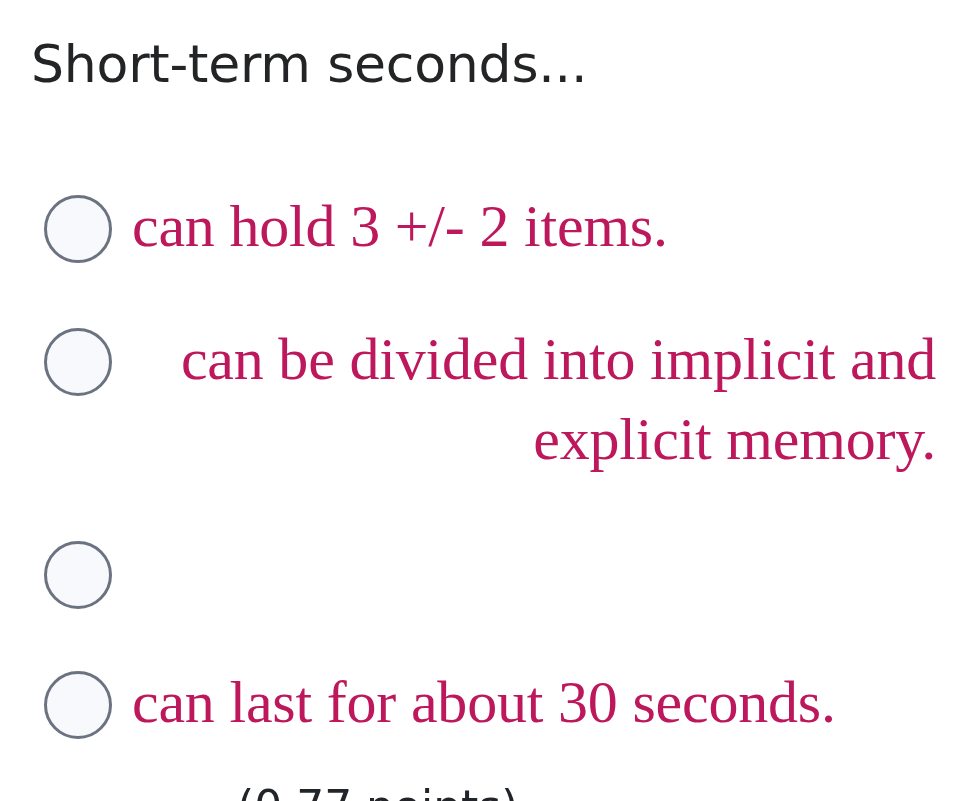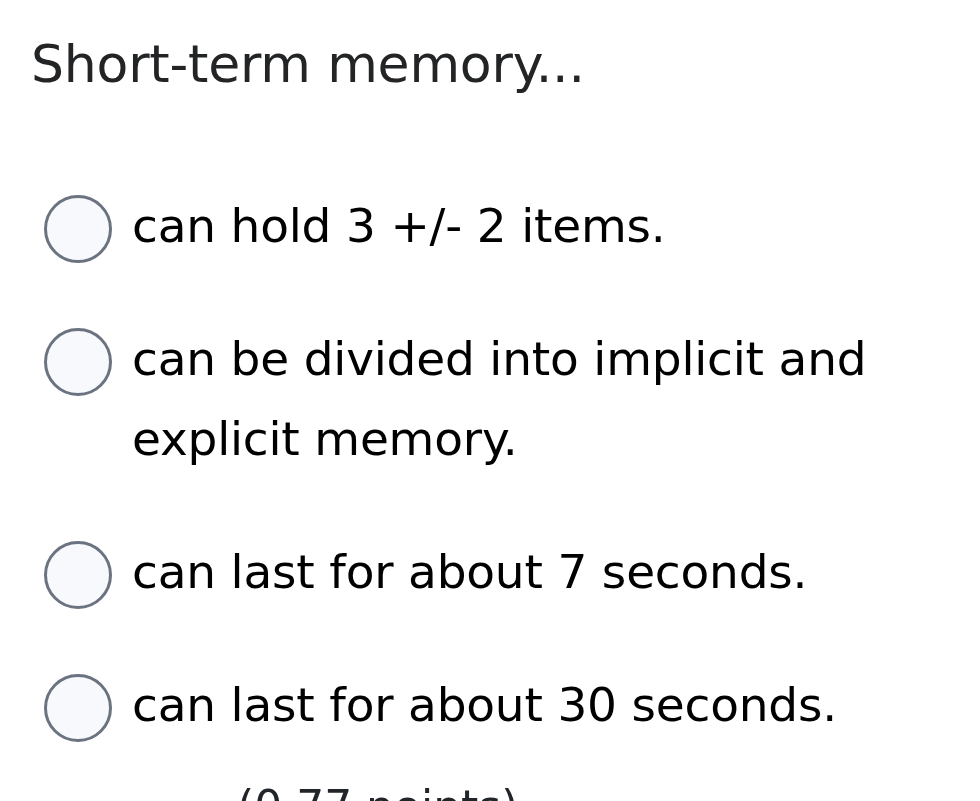"Short-term memory..." div.question-stem { text: memory -> seconds }
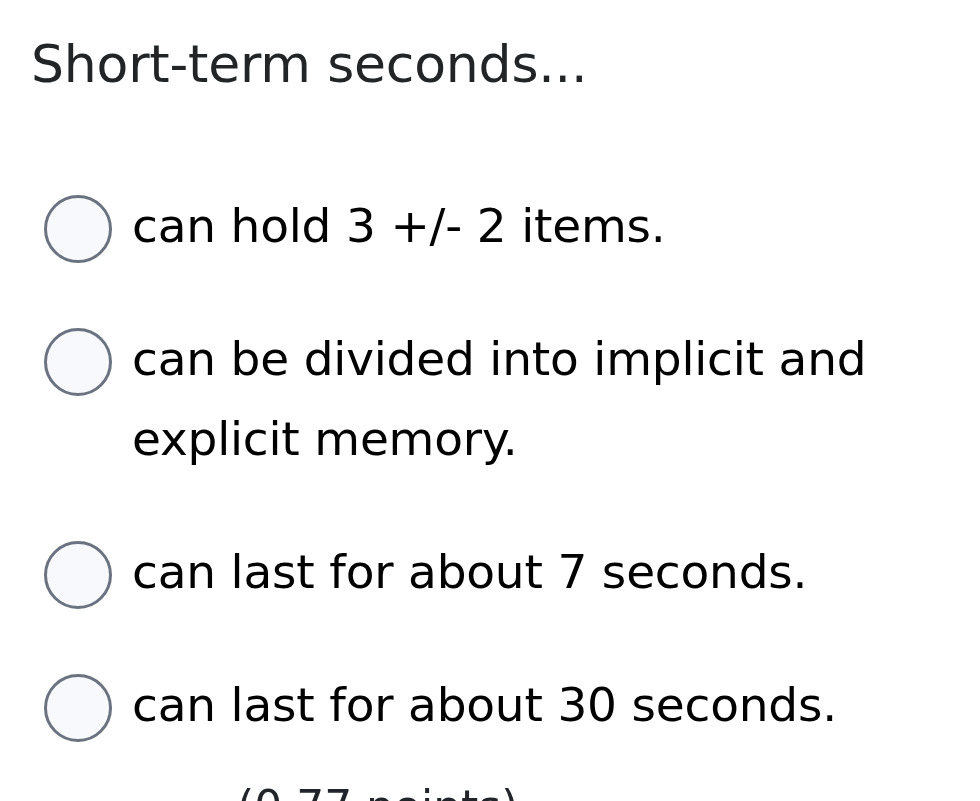"can hold 3 +/- 2" .option-label { color: #000000 -> #be185d; font-family: none -> Liberation Serif, serif; font-size: 47px -> 60px }
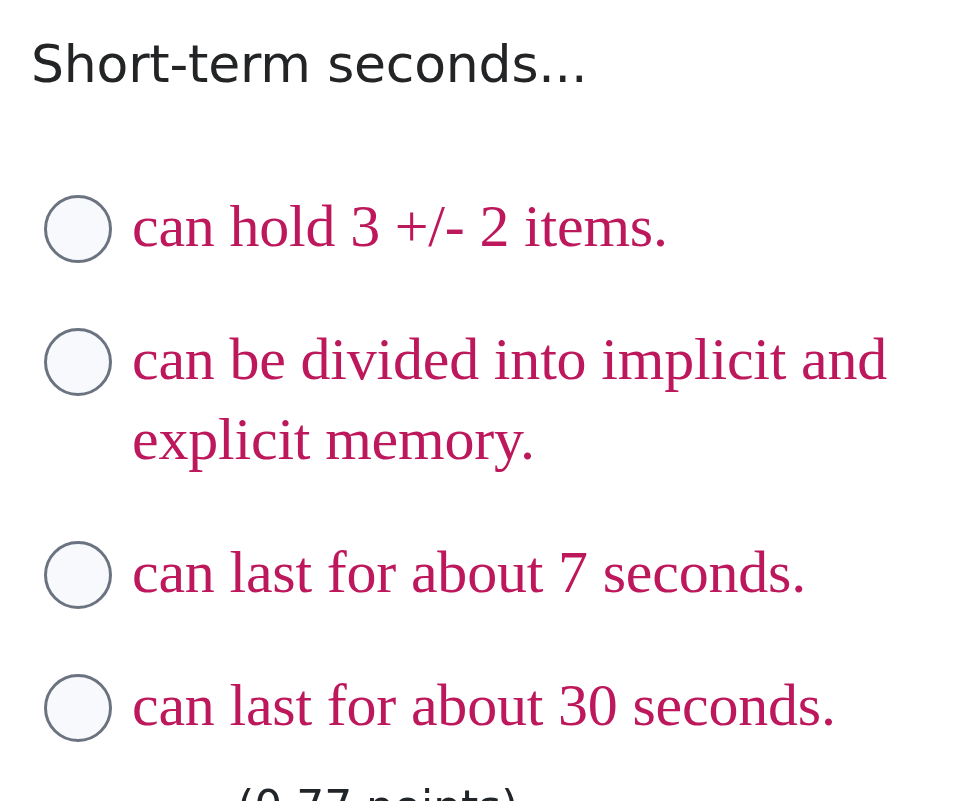"can be divided into implicit" .option-row.wrapped { text-align: none -> right }
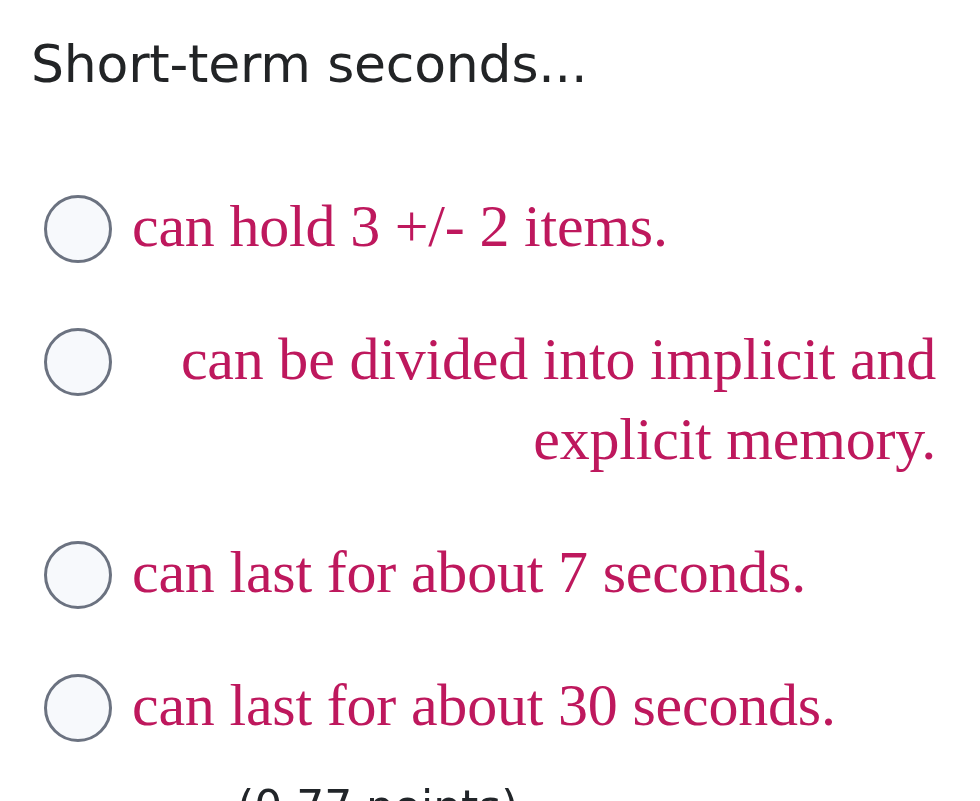"can last for about 7" span.option-label { html: <span>can last for about 7 seconds.</span> -> none }
